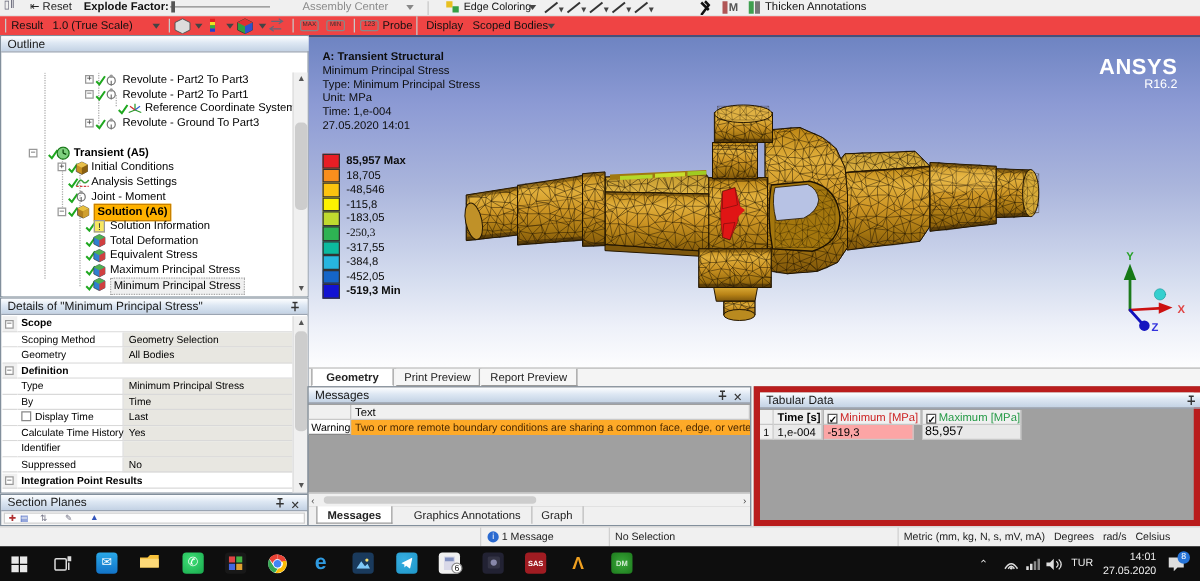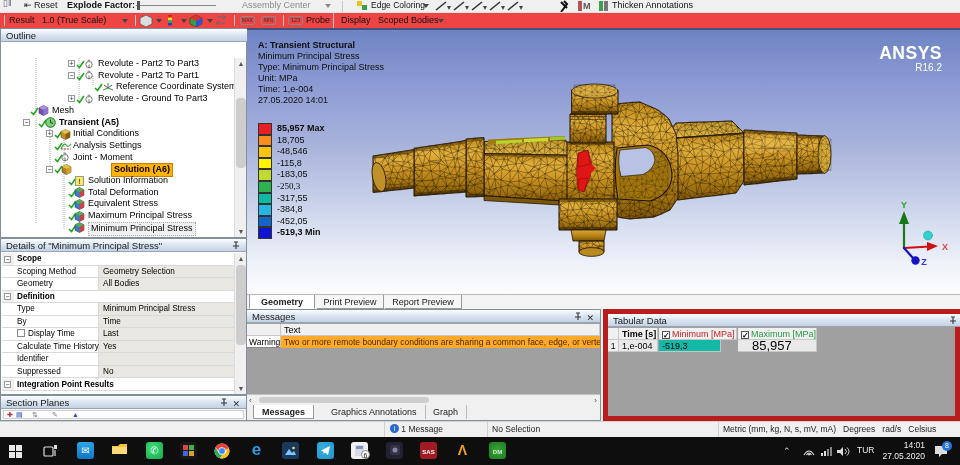"Mesh" div.trow { html: <div> <svg> <path></path> </svg> <svg> <path></path> <path></path> <path></path> </svg> <span>Mesh</span> </div> -> none }
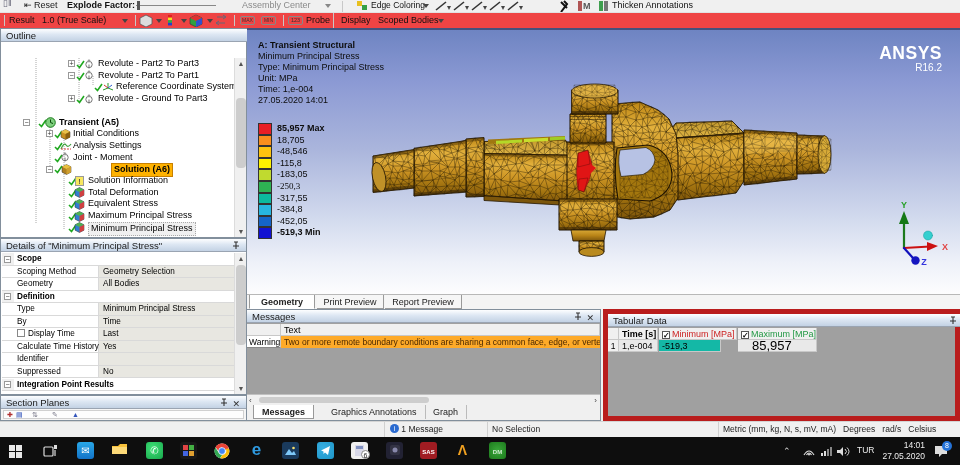"Solution (A6)" span { margin-left: 36px -> none }
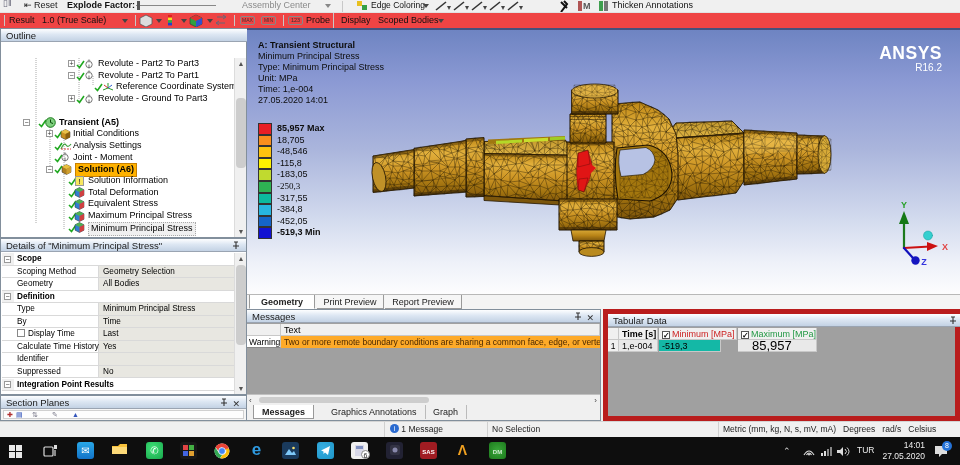"-519,3" div.abs { background: #14b8a6 -> #fca5a5; width: 62px -> 72px }
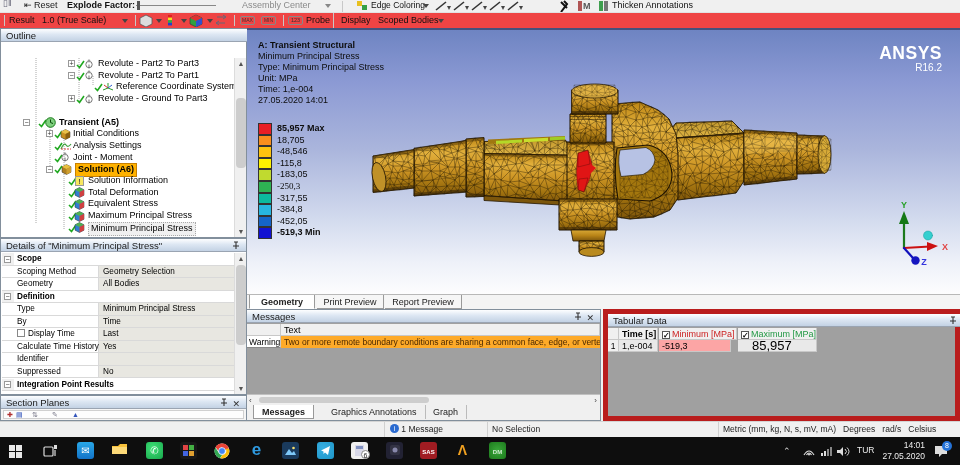"85,957" div.abs { font-size: 13px -> 10px; padding-left: 14px -> 2px }
